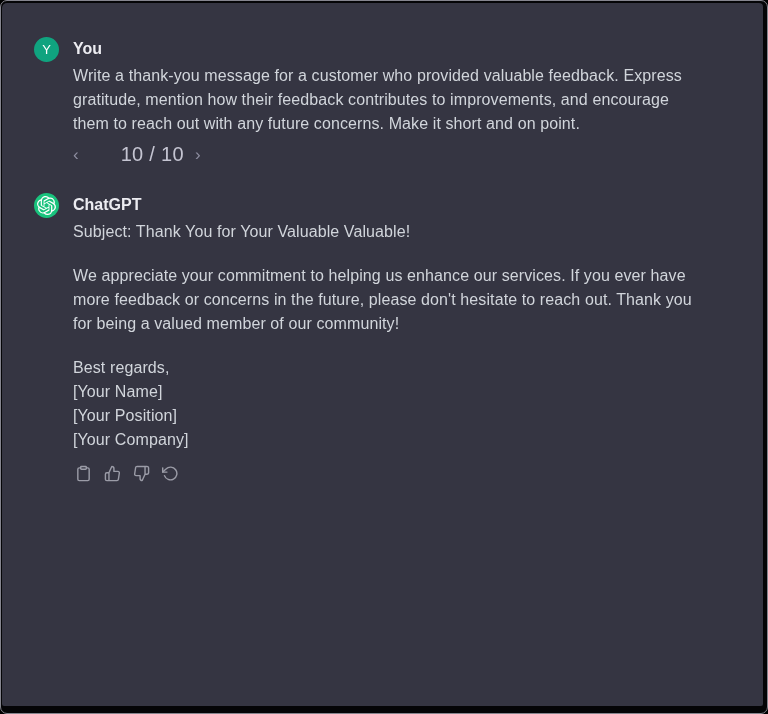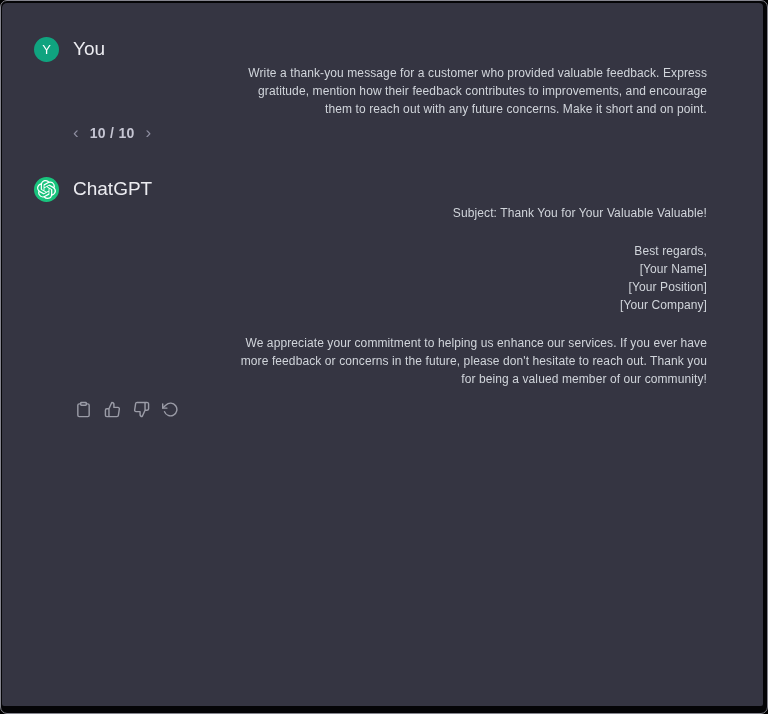"You" .author-name { font-size: 19px -> 16px; font-weight: 400 -> 700 }
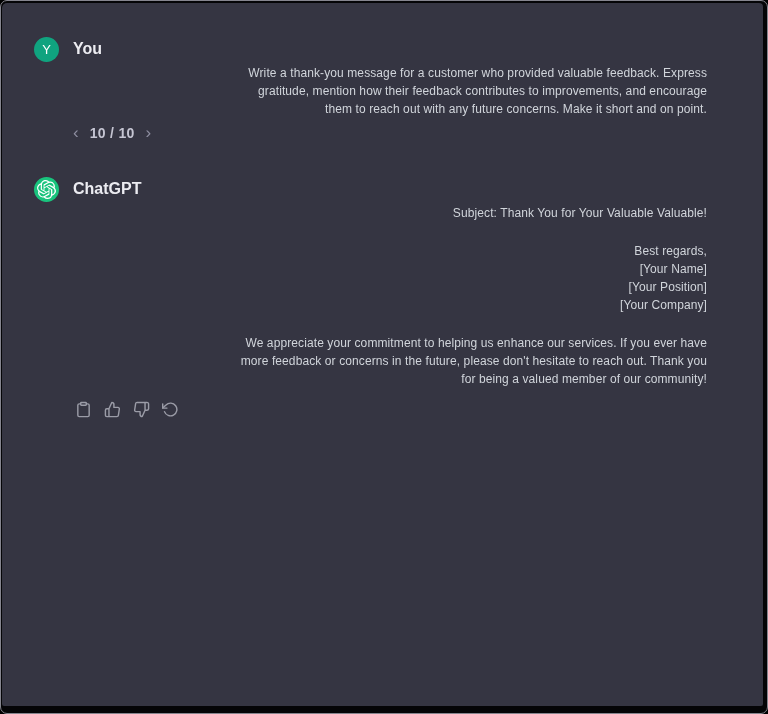"Write a thank-you message for" .msg-text { font-size: 12px -> 16px; line-height: 18px -> 24px; text-align: right -> none }
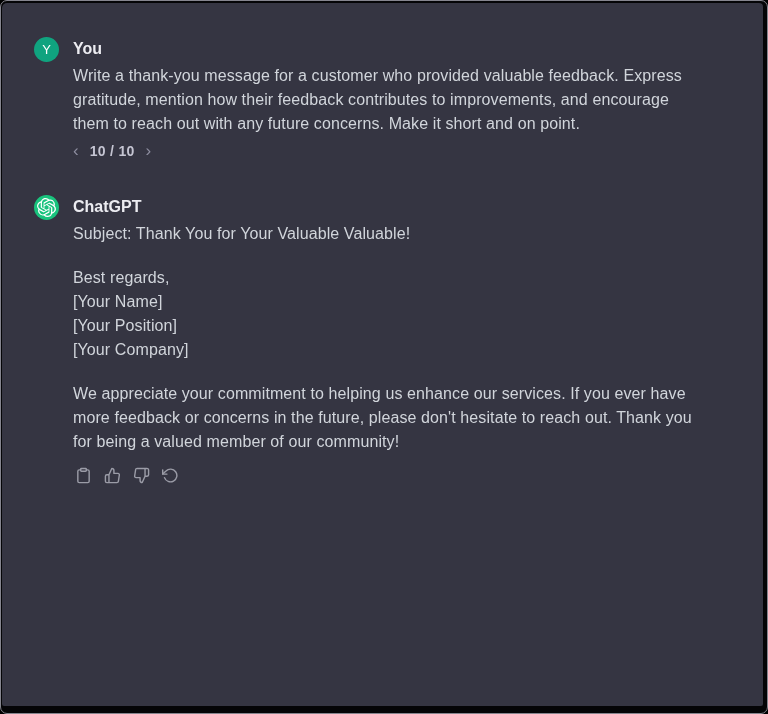"10 / 10" .page-counter { font-size: 14px -> 20px; font-weight: 700 -> 400; margin-left: none -> 31px }
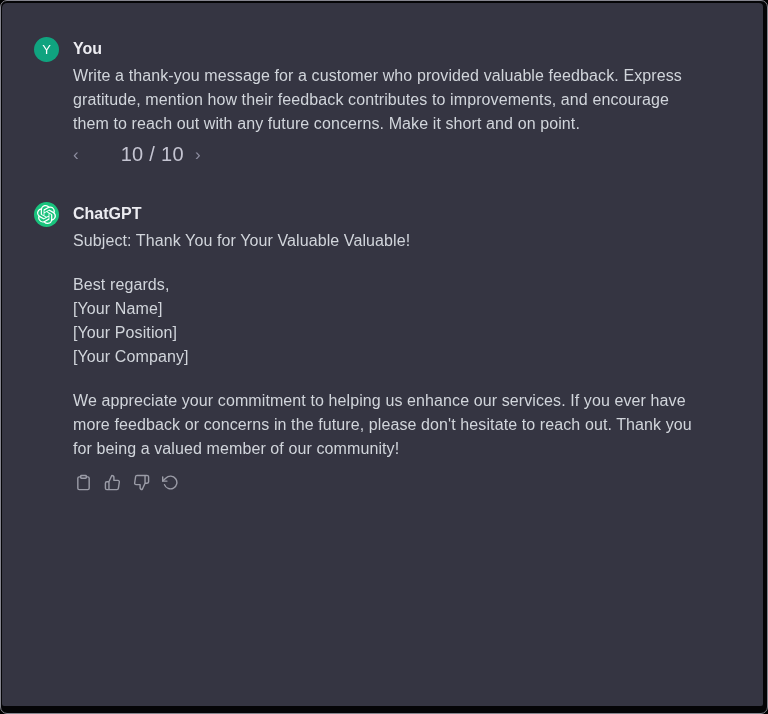"ChatGPT" .message + .message { margin-top: 35px -> 26px }
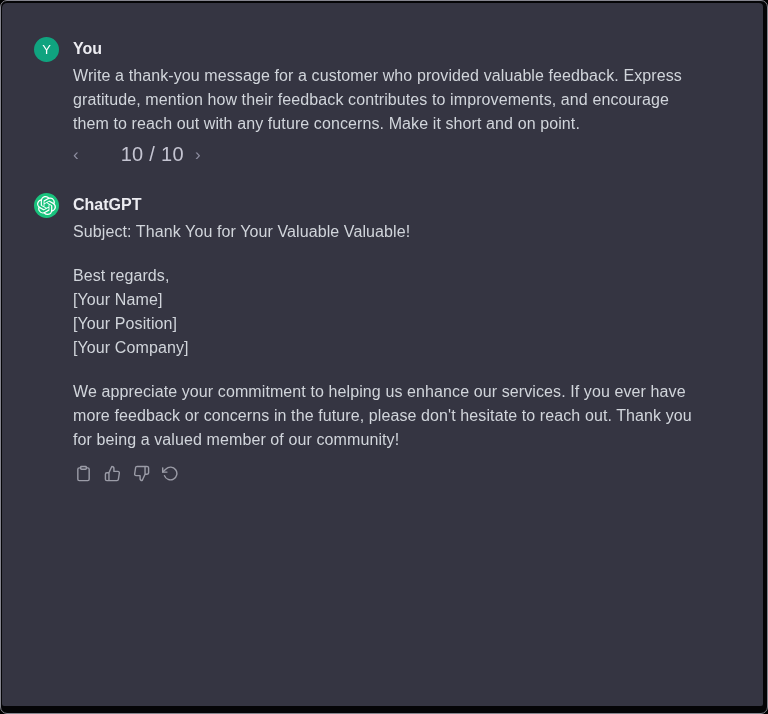"Best regards," div.paragraph { order: before "We appreciate your commitment to" -> after "We appreciate your commitment to" }
